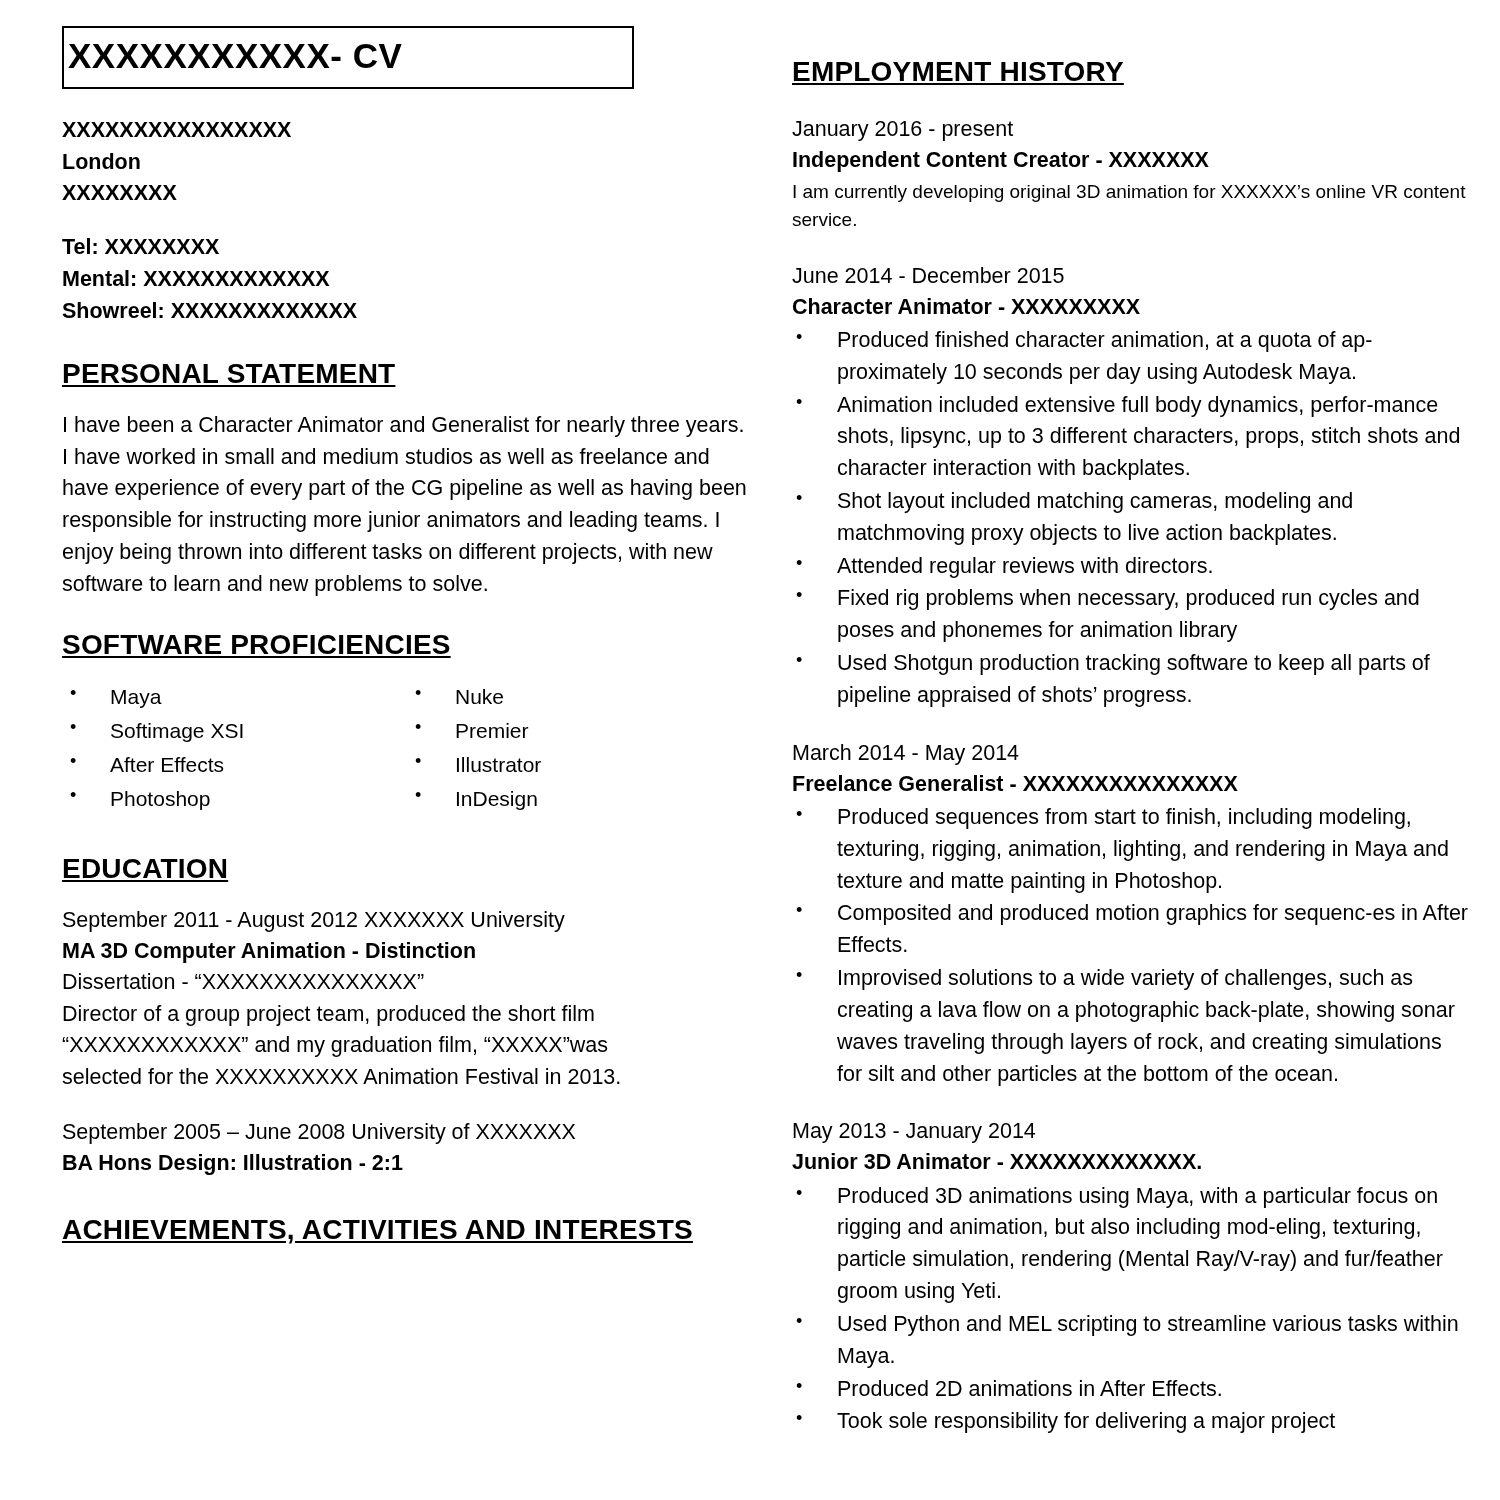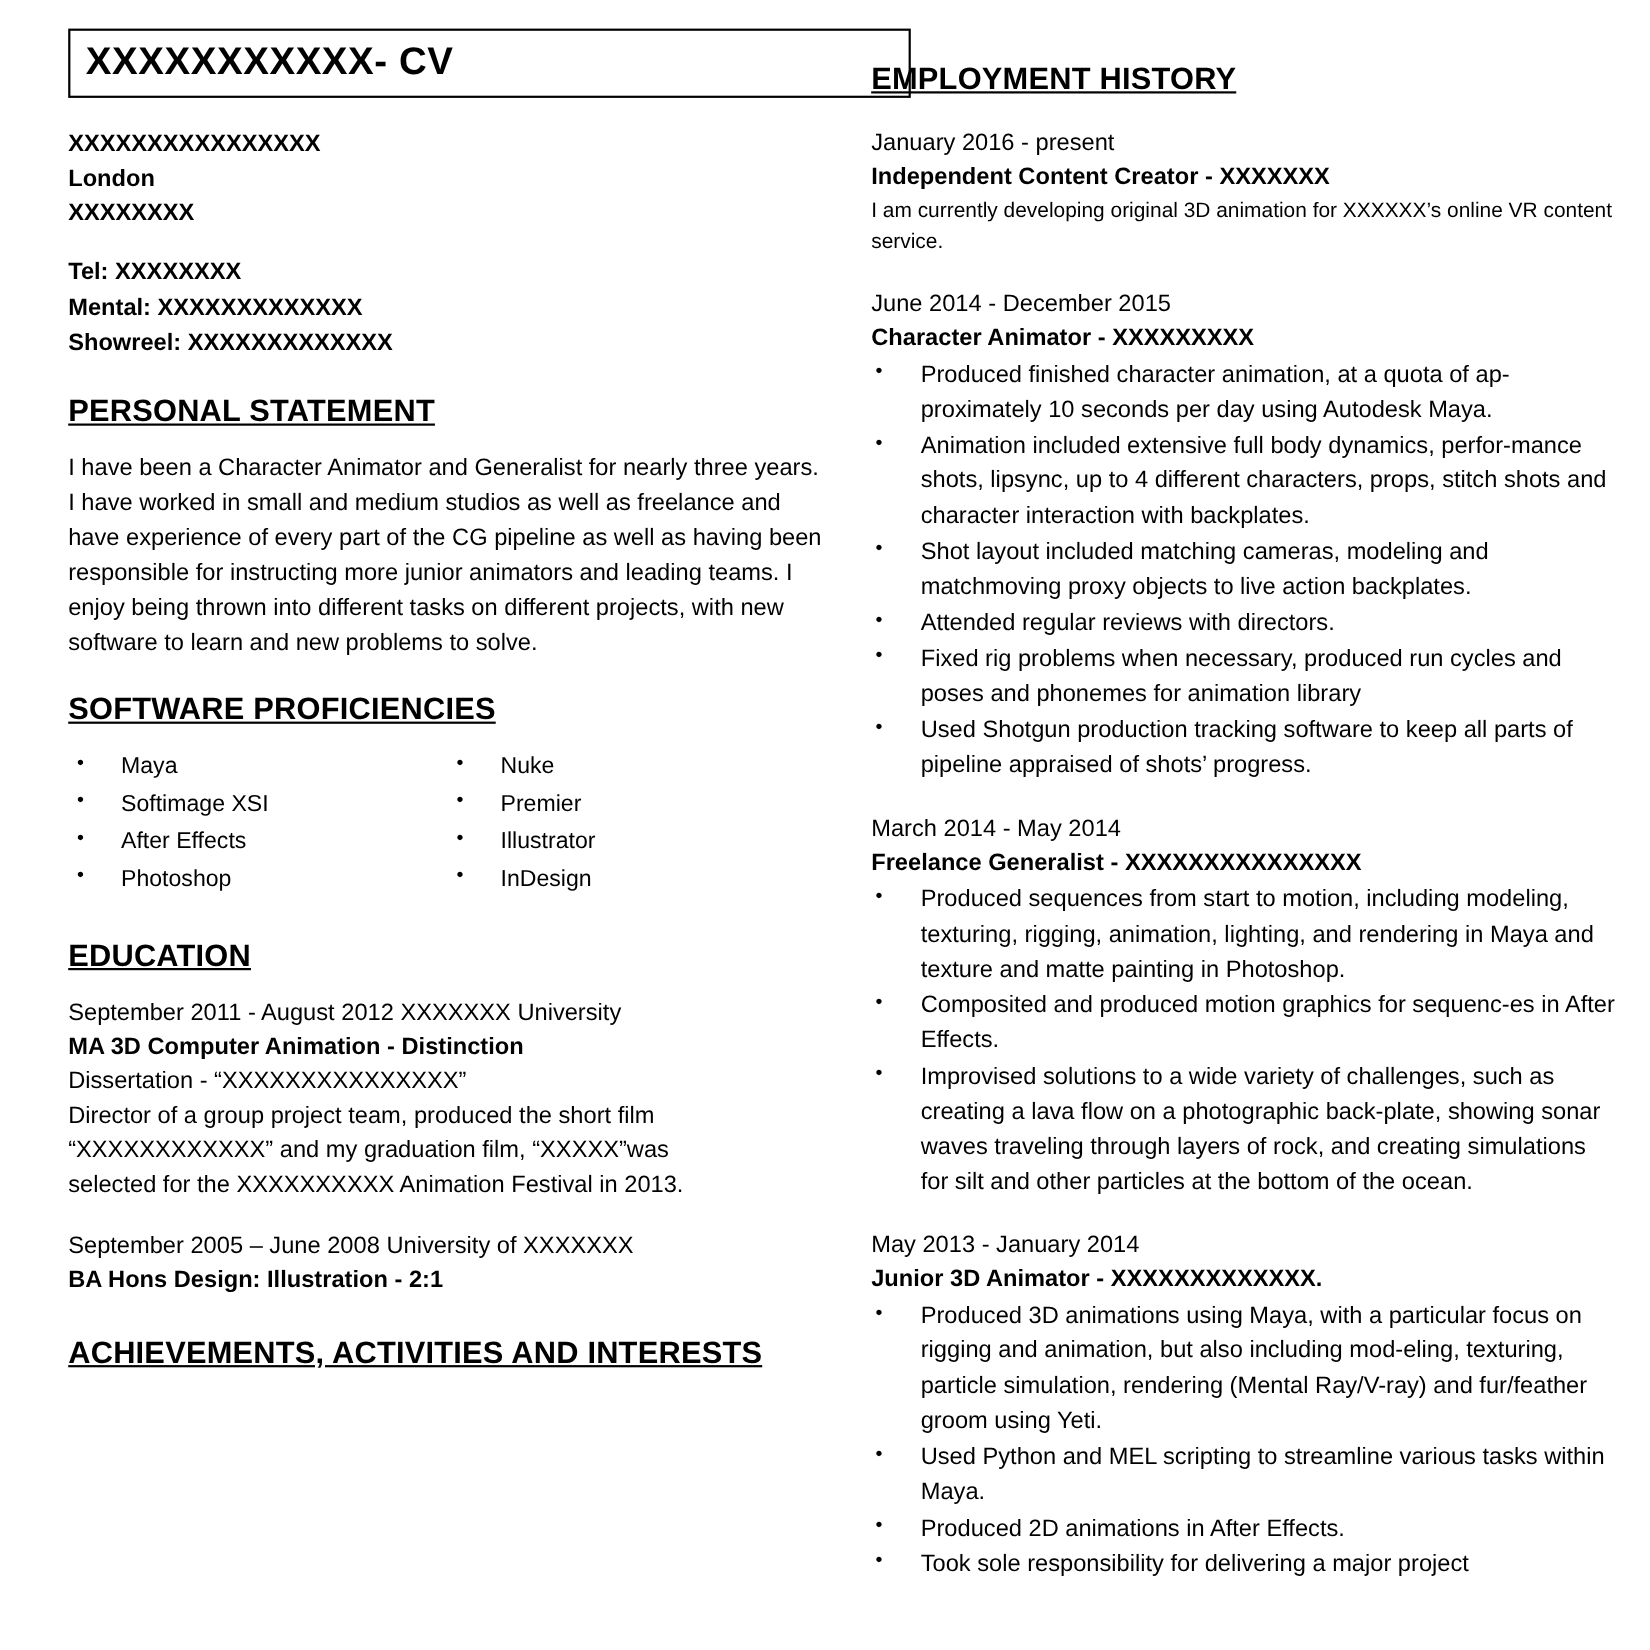"XXXXXXXXXXX- CV" .title-box { padding: 10px 14px 12px 14px -> 10px 14px 12px 4px; width: 766px -> 572px }
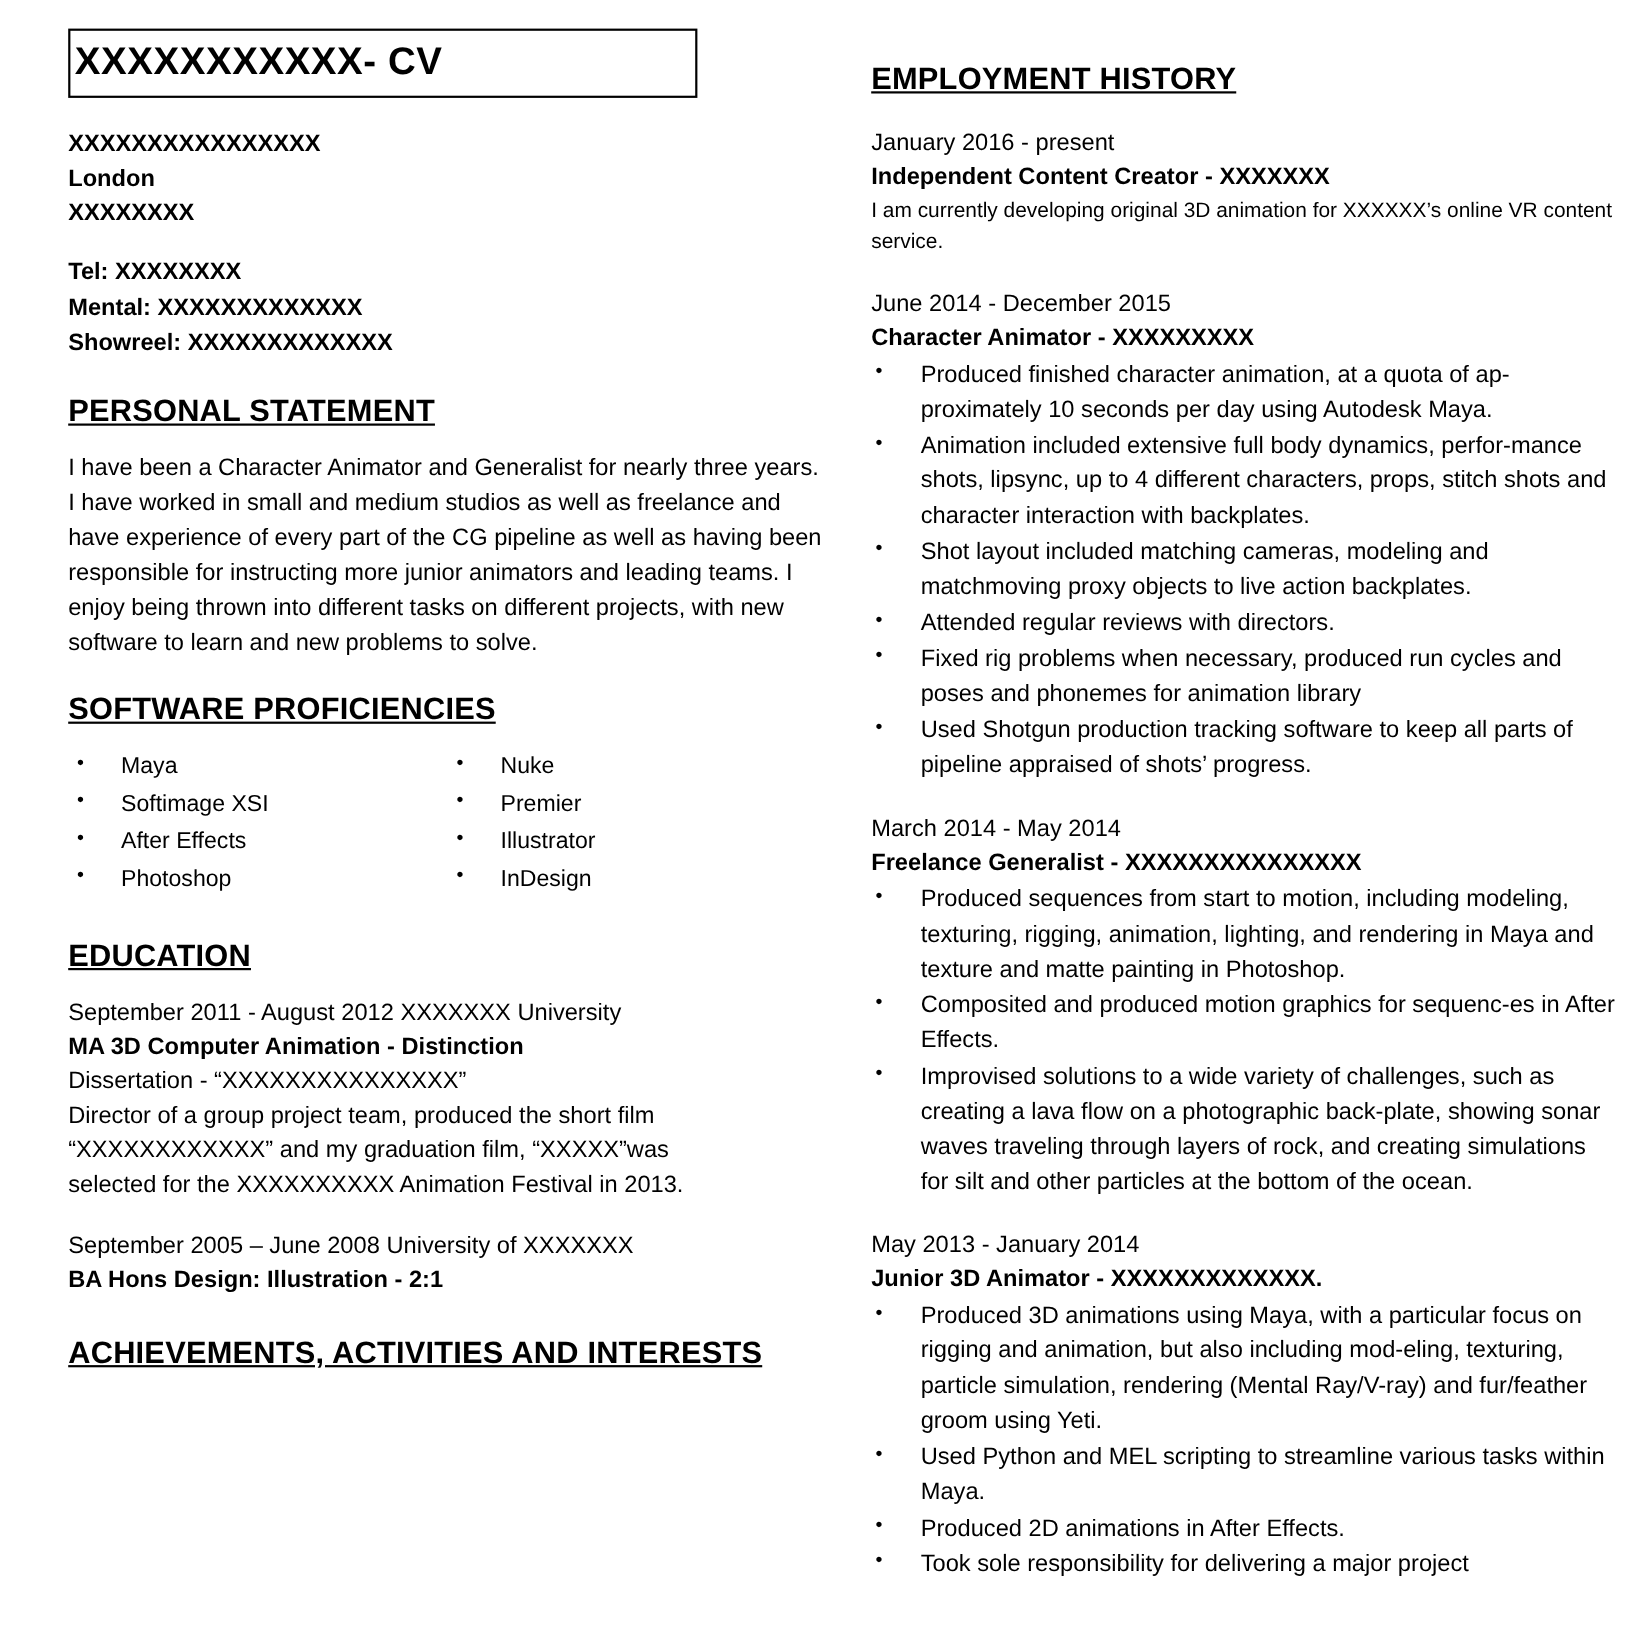"Animation included extensive full body" li { text: 4 -> 3 }
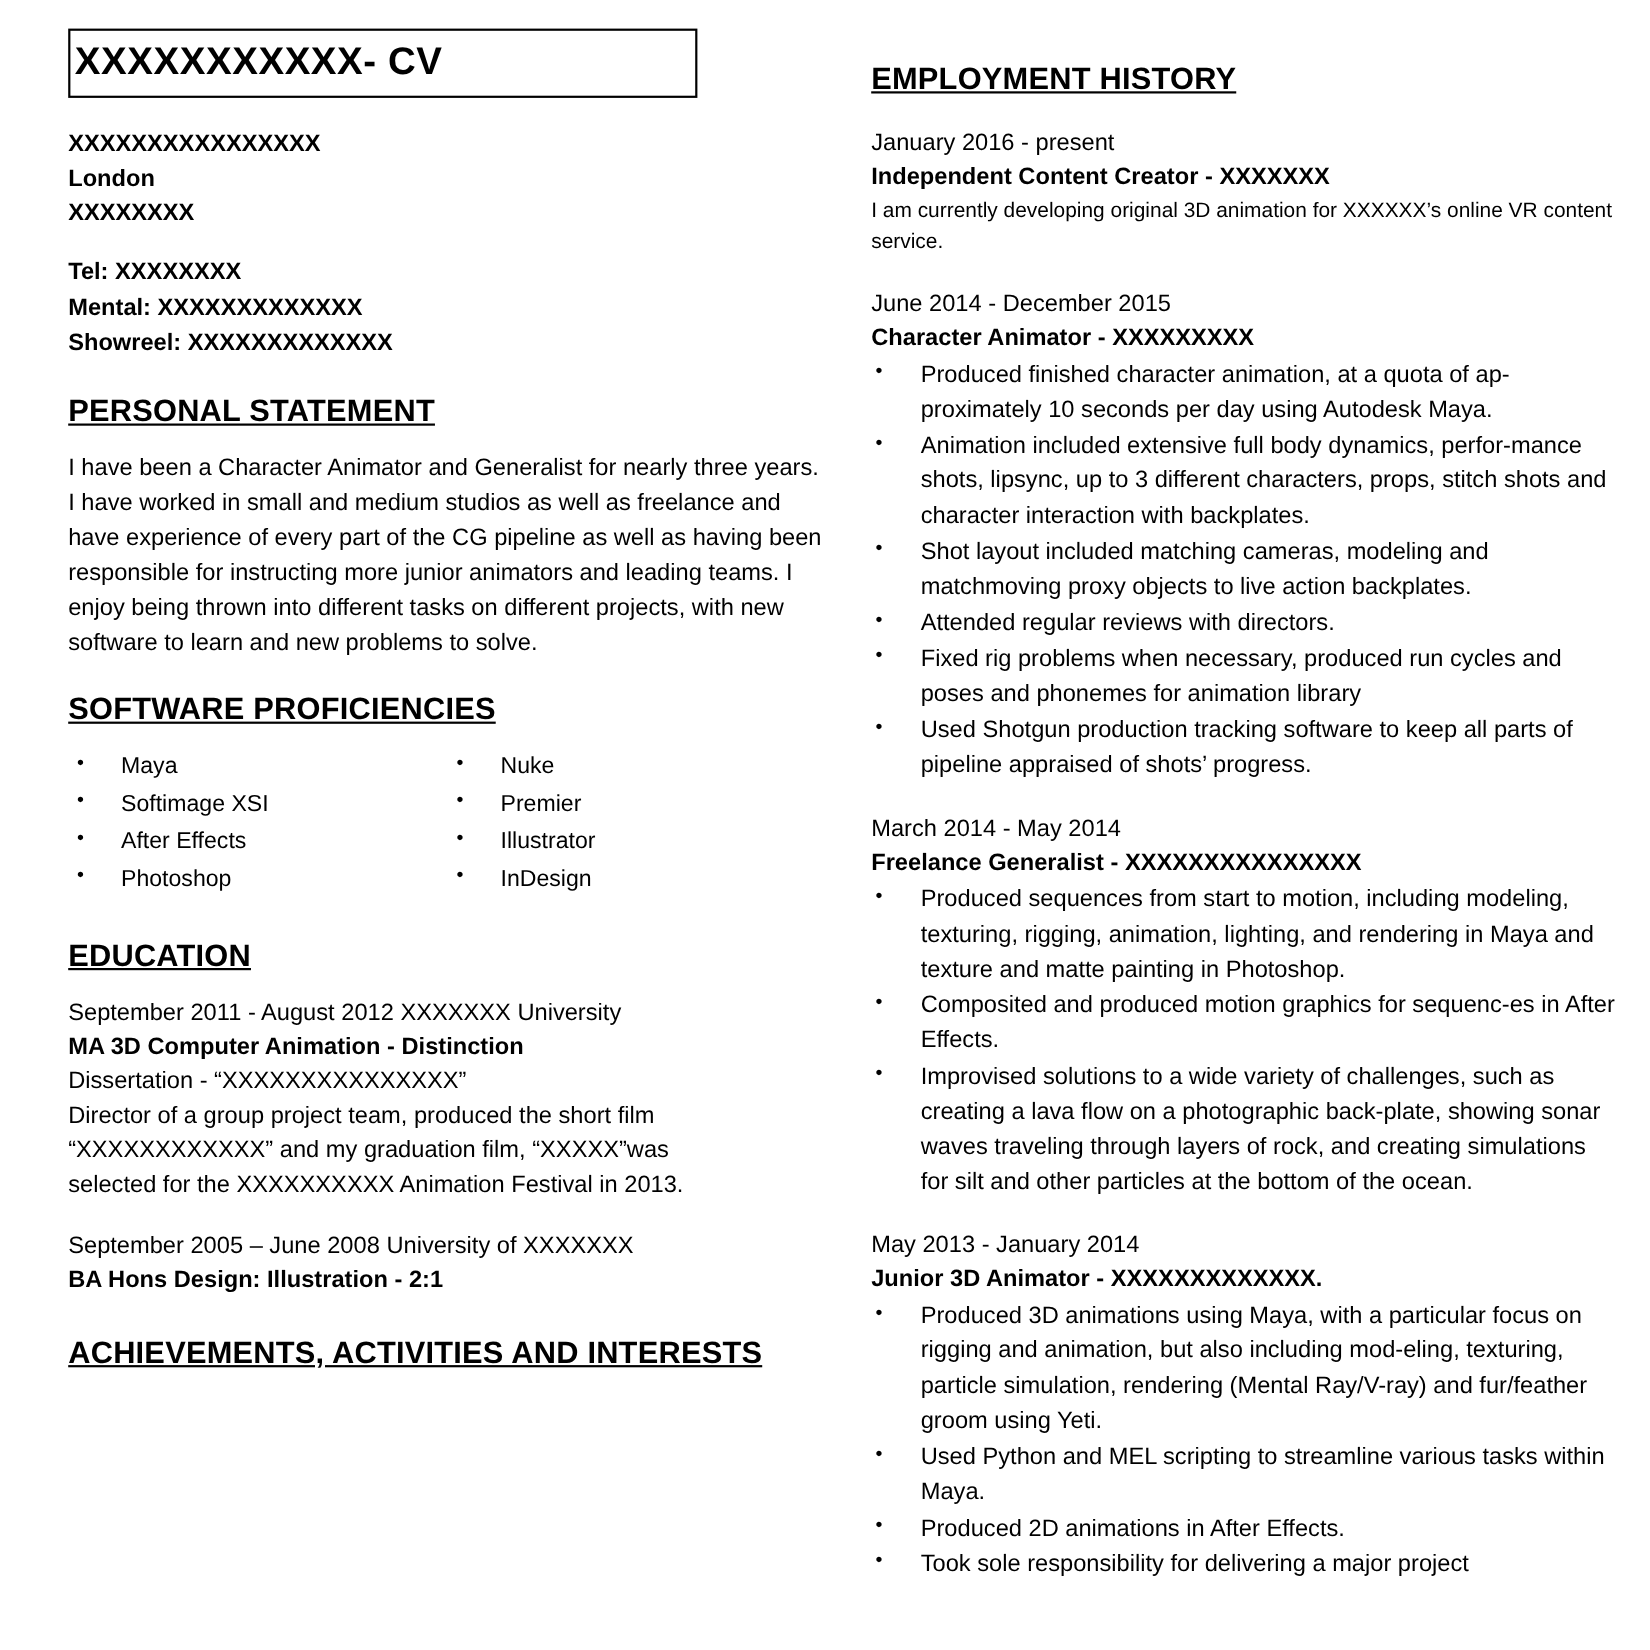"Produced sequences from start to" li { text: motion -> finish }
